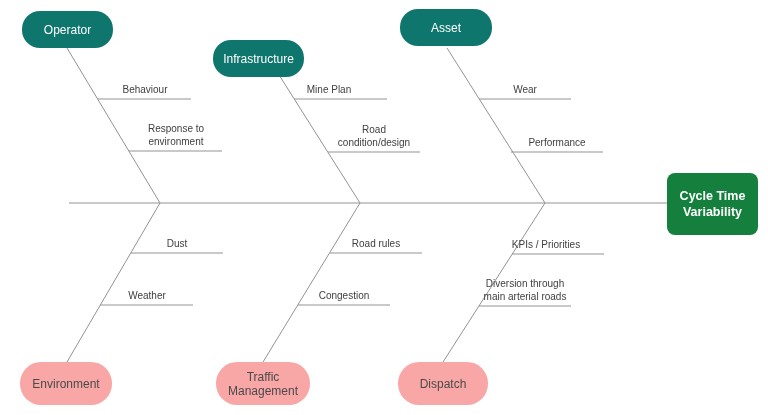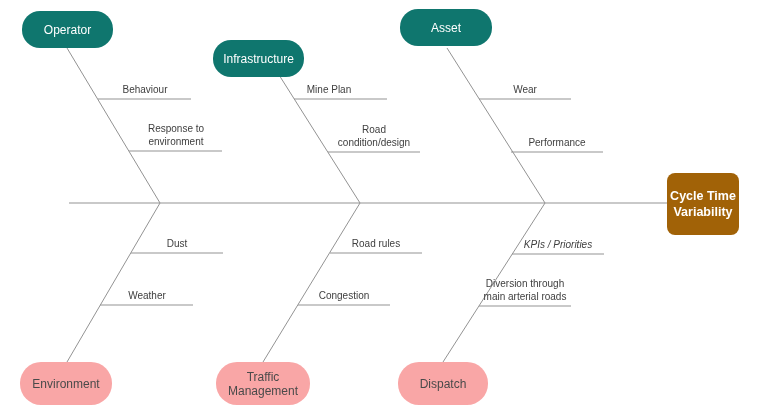"Cycle Time" .effect-box { background: #a16207 -> #15803d; width: 72px -> 91px }
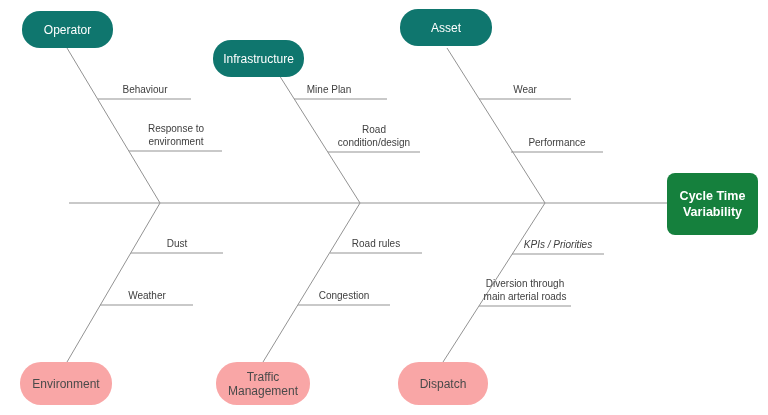"KPIs / Priorities" .lbl-kpis { font-style: italic -> none; left: 558px -> 546px }
